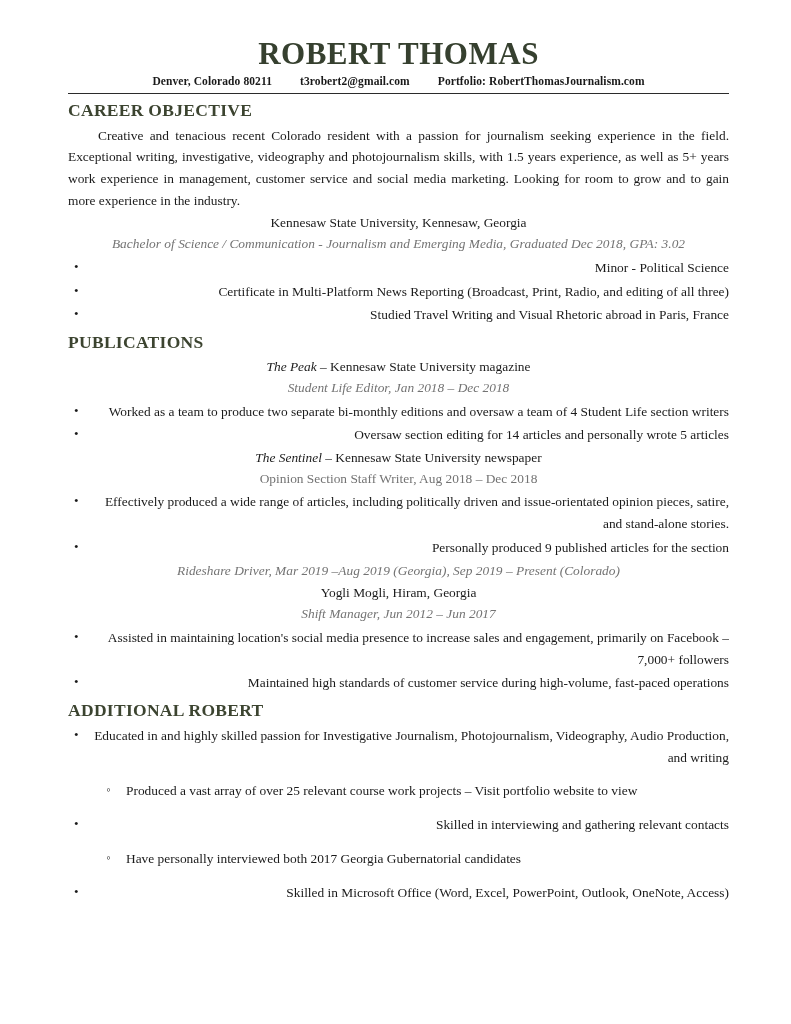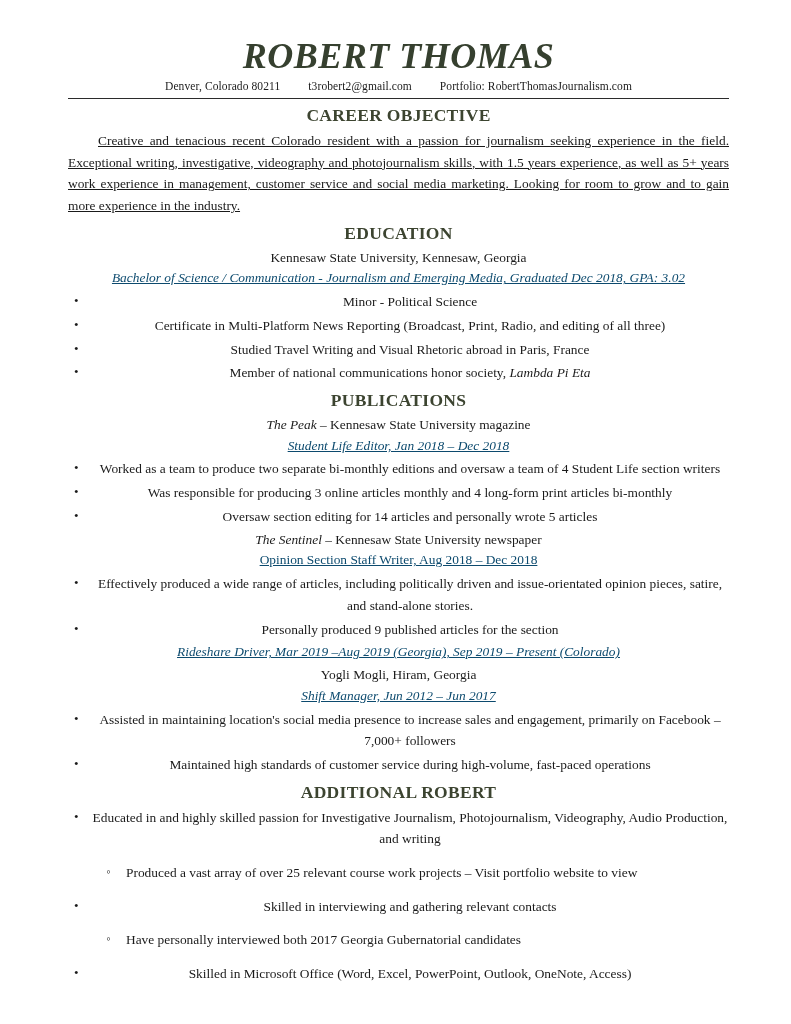"ROBERT THOMAS" .name { font-size: 36px -> 31px; font-style: italic -> none }
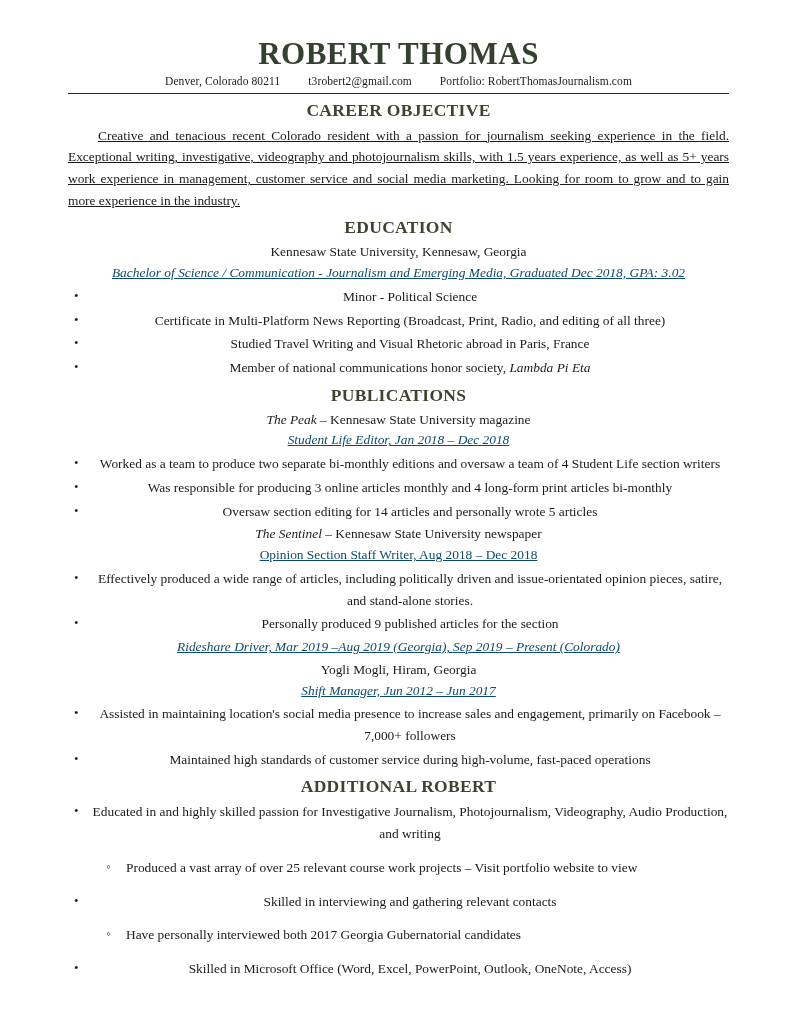"Denver, Colorado 80211" .contact { font-weight: normal -> bold }
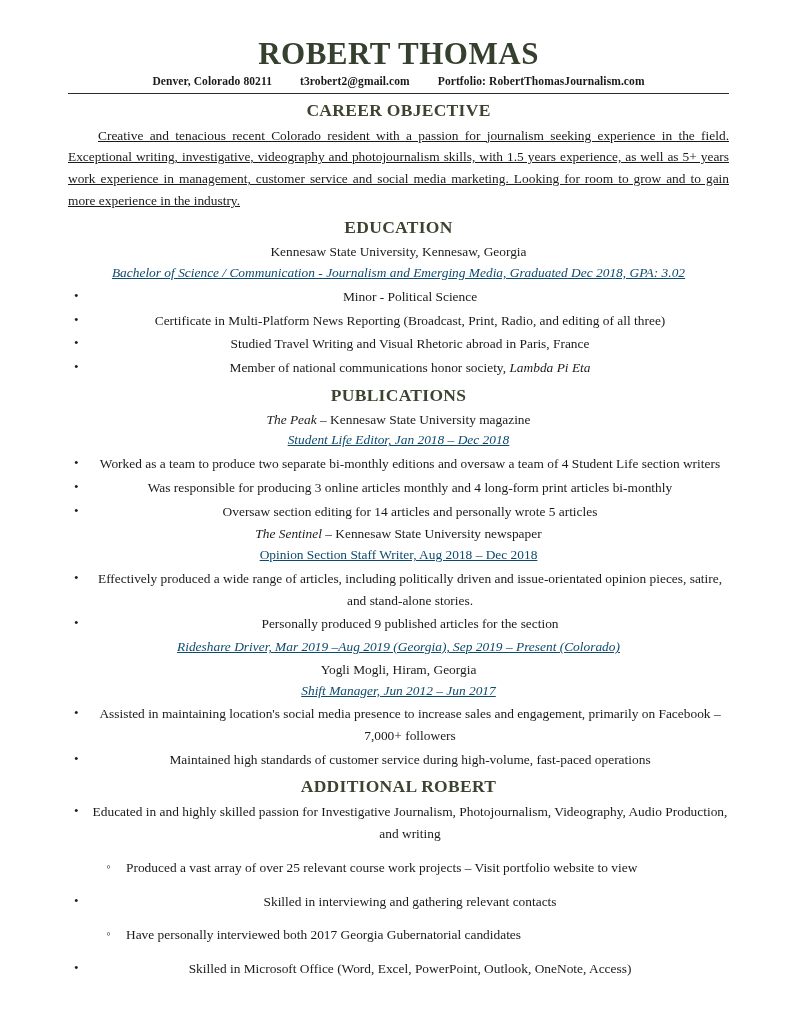"CAREER OBJECTIVE" .section-heading { text-align: center -> none }
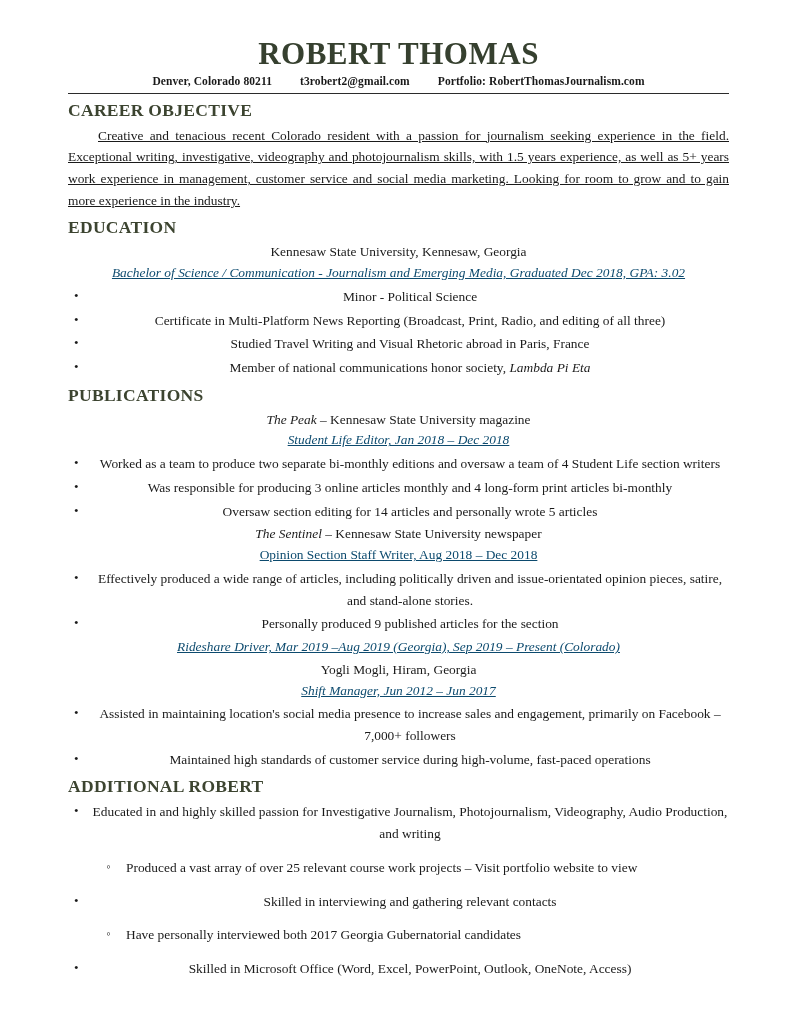"Creative and tenacious recent Colorado" .objective { text-decoration: underline -> none }
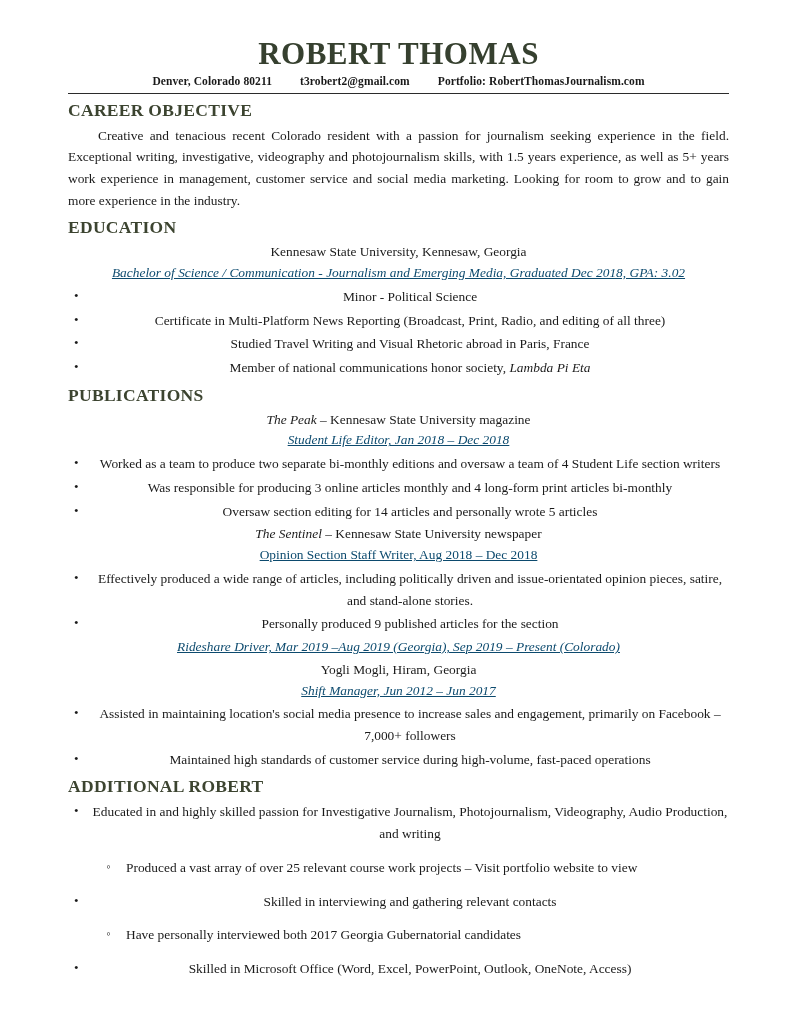"EDUCATION" h2.section-heading { html: <h2>EDUCATION</h2> -> none }
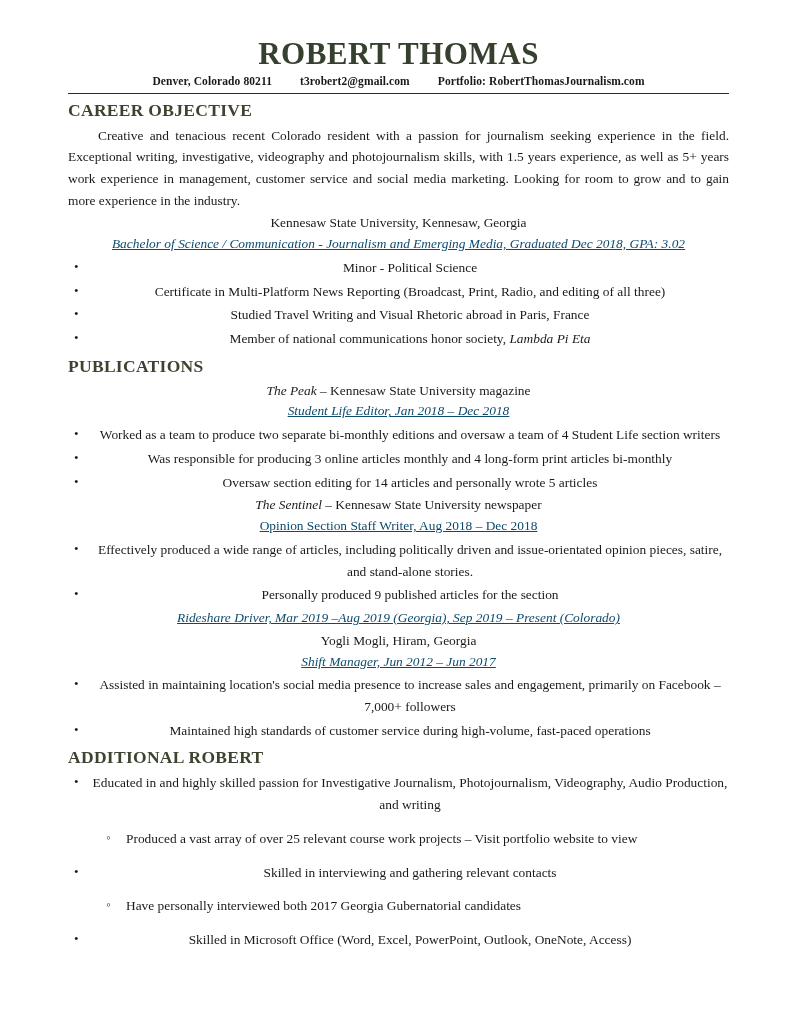"Bachelor of Science / Communication" .centered-line.red { color: #0c4a6e -> #737373; text-decoration: underline -> none }
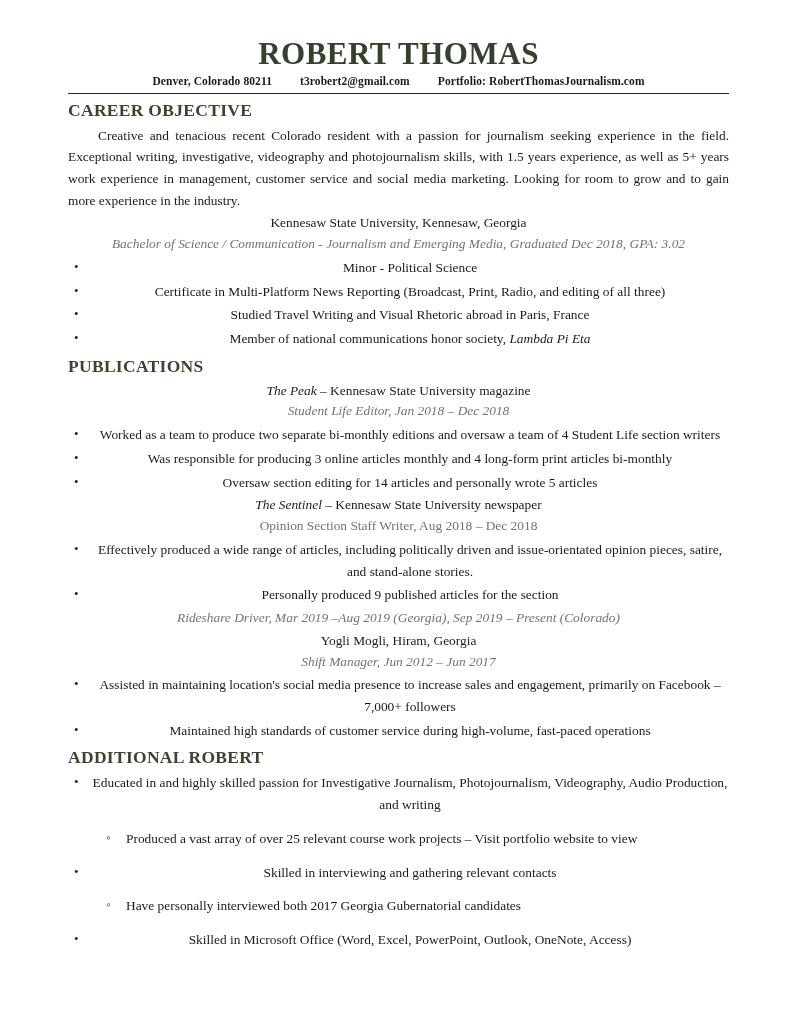"Minor - Political Science" ul.bullets > li { text-align: center -> right }
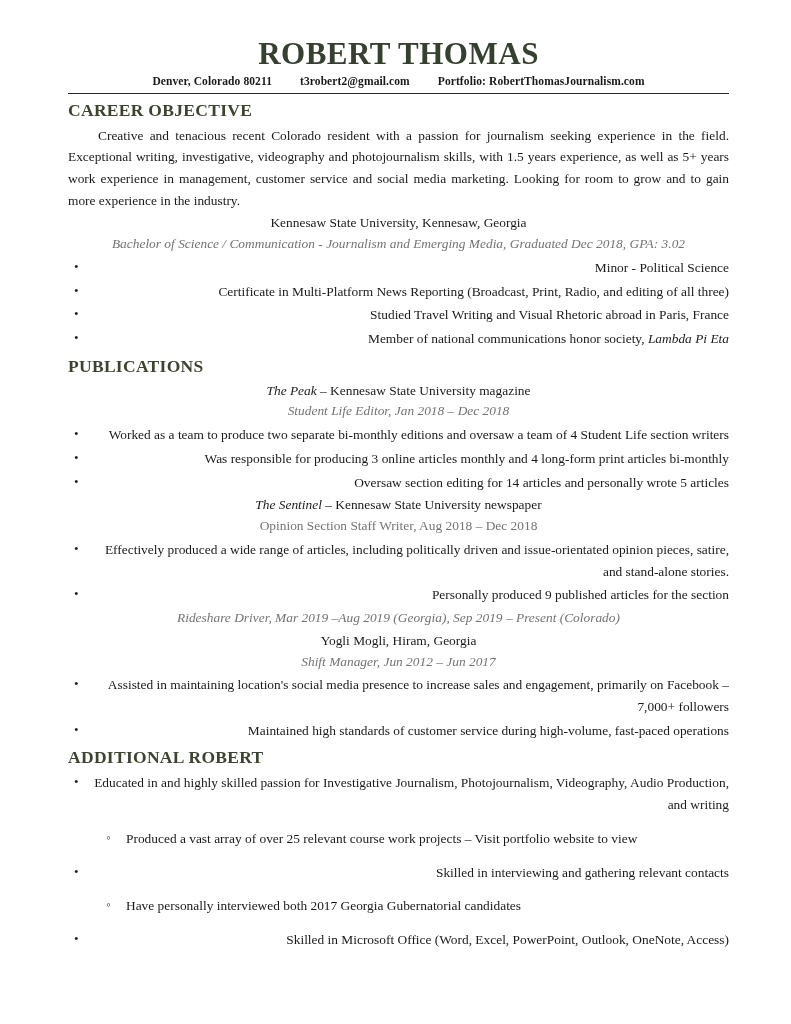"Member of national communications honor" li { html: <li><span>Member of national communications honor society, </span><em>Lambda Pi Eta</em></li> -> none }
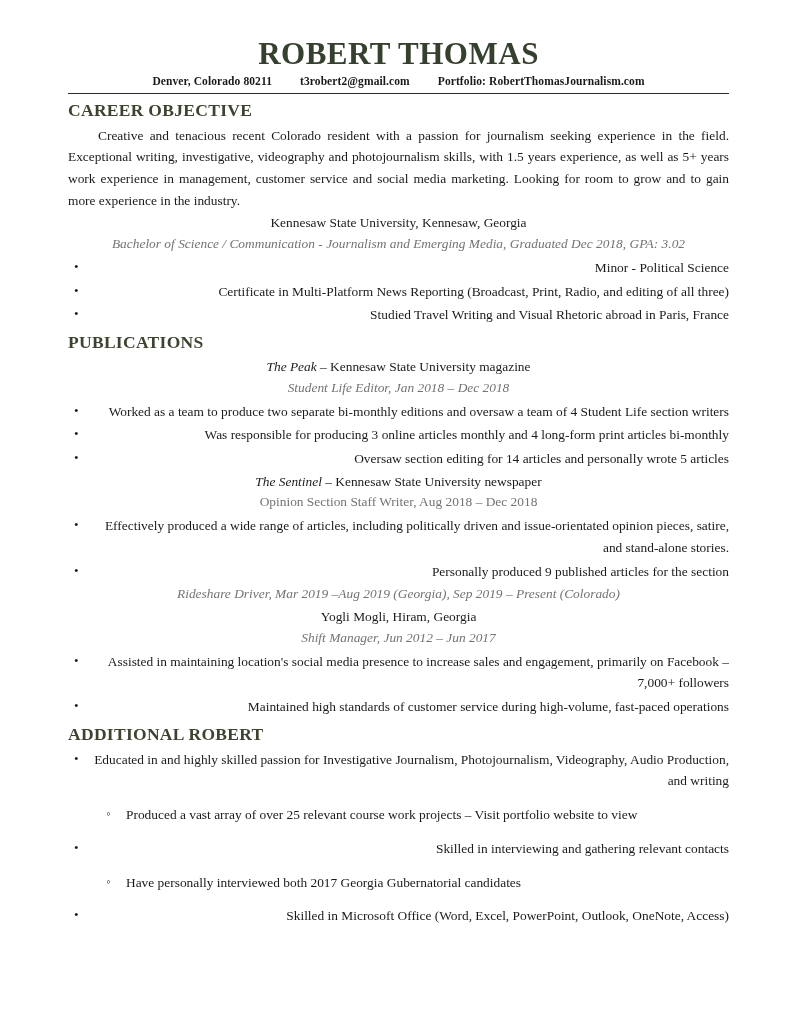"Was responsible for producing 3" li { html: <li>Was responsible for producing 3 online articles monthly and 4 long-form print articles bi-monthly</li> -> none }
